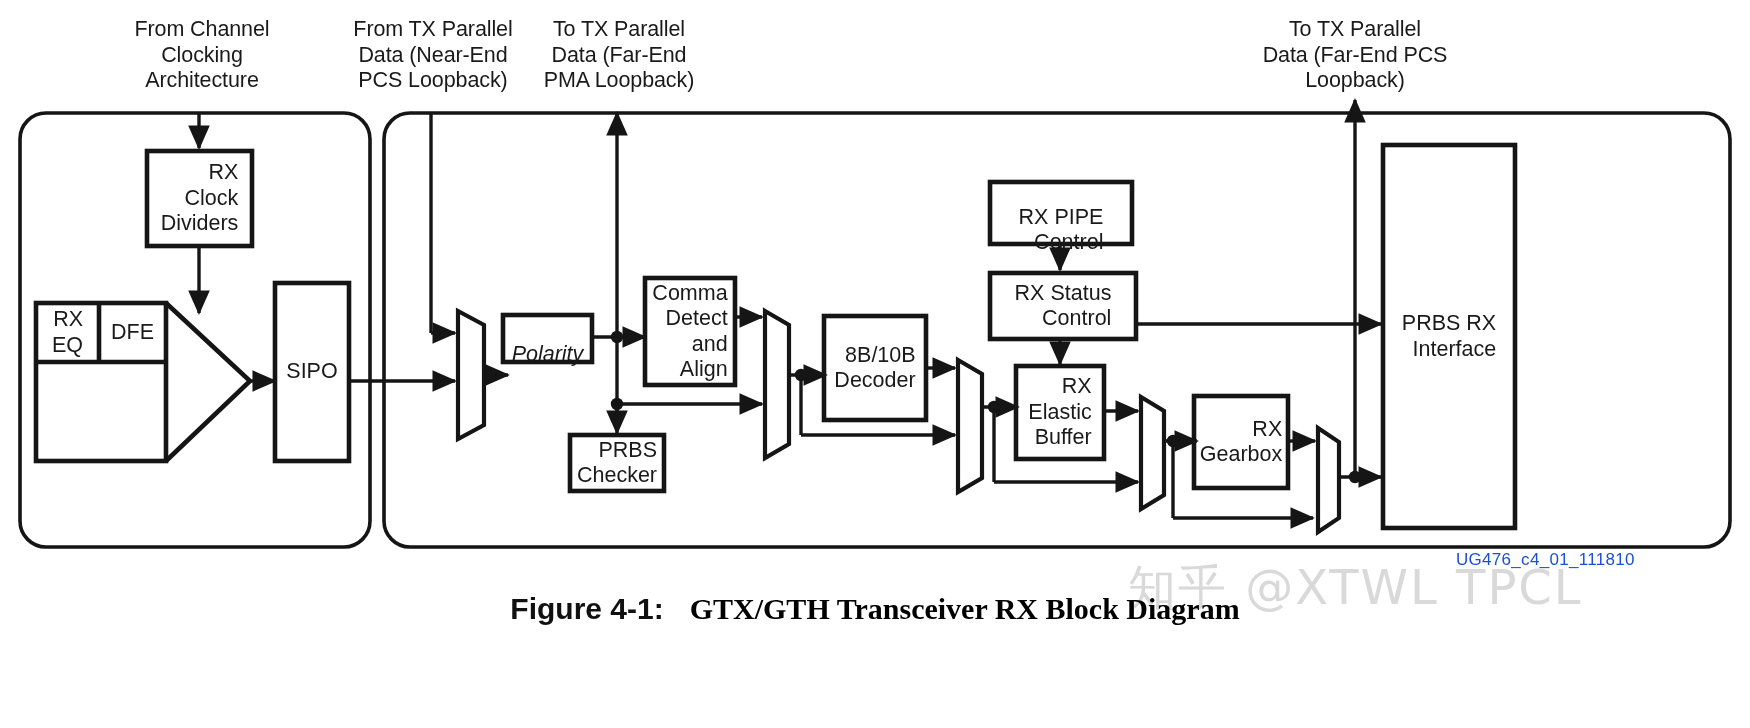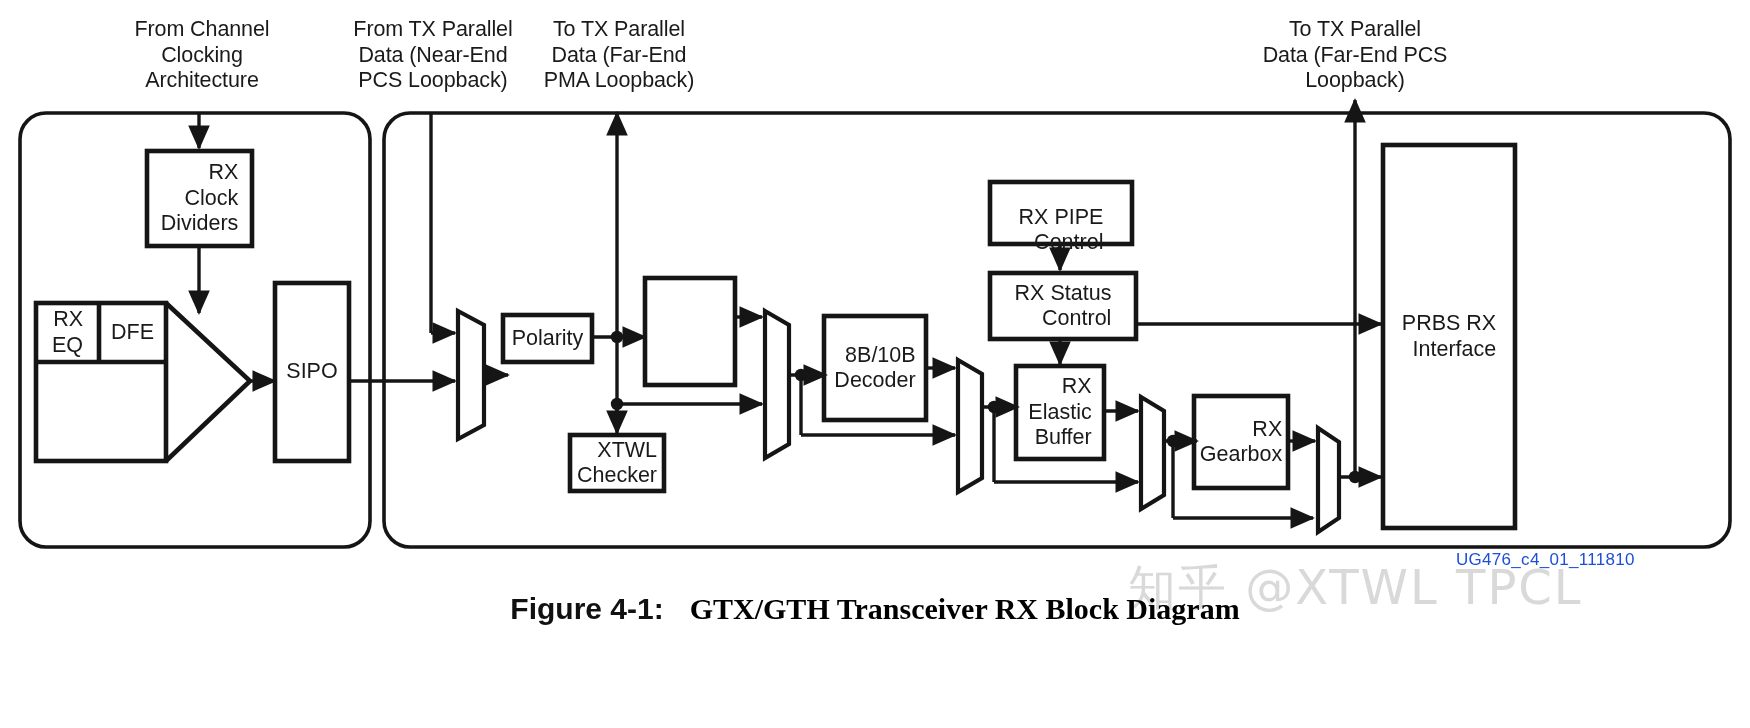"Comma" div.blk-text { html: none -> <div>Comma Detect and Align</div> }
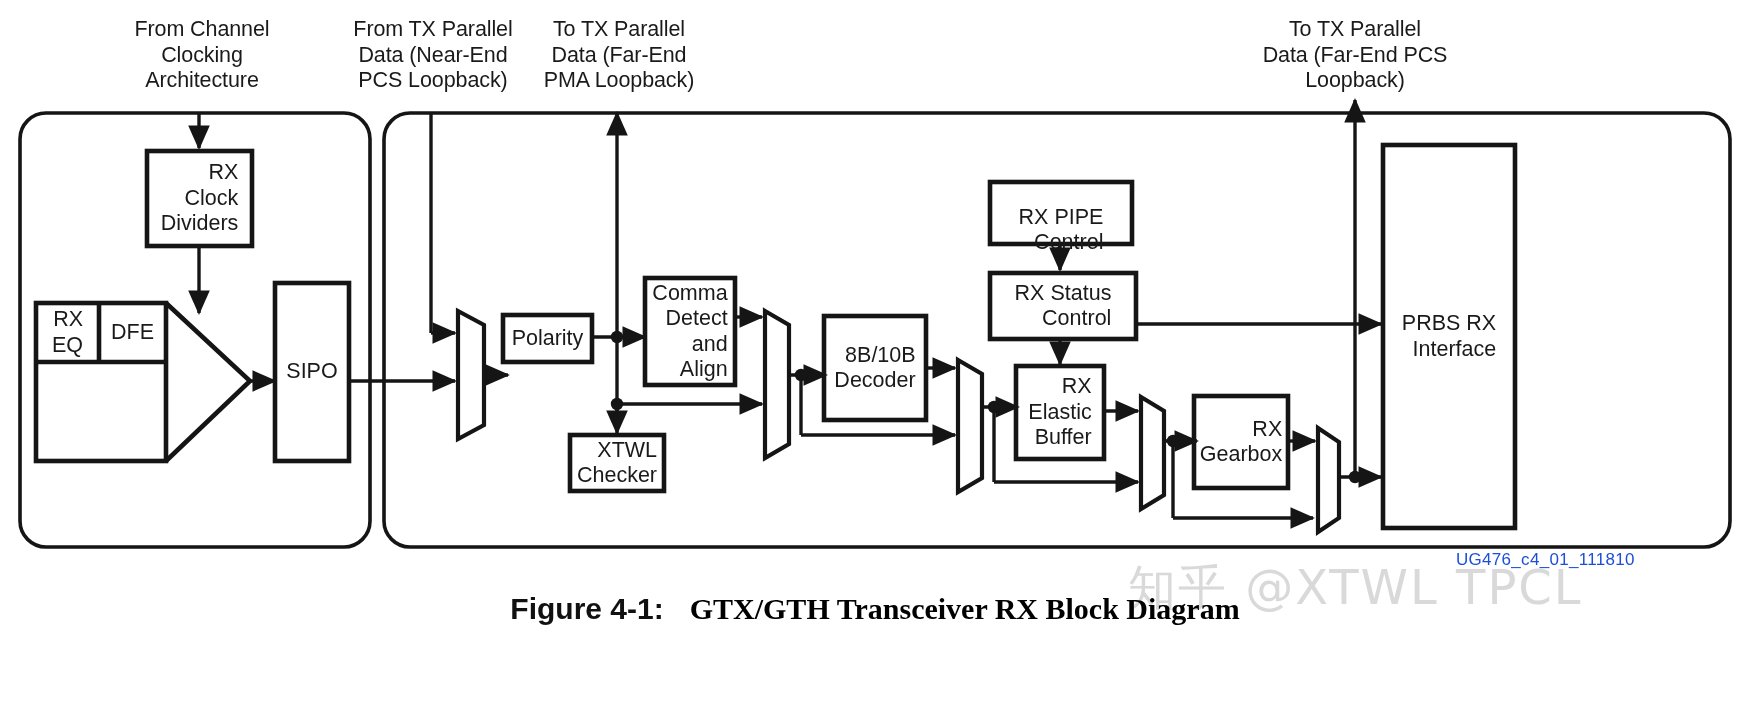"Polarity" div.blk-text { font-style: none -> italic; top: 315px -> 331px }
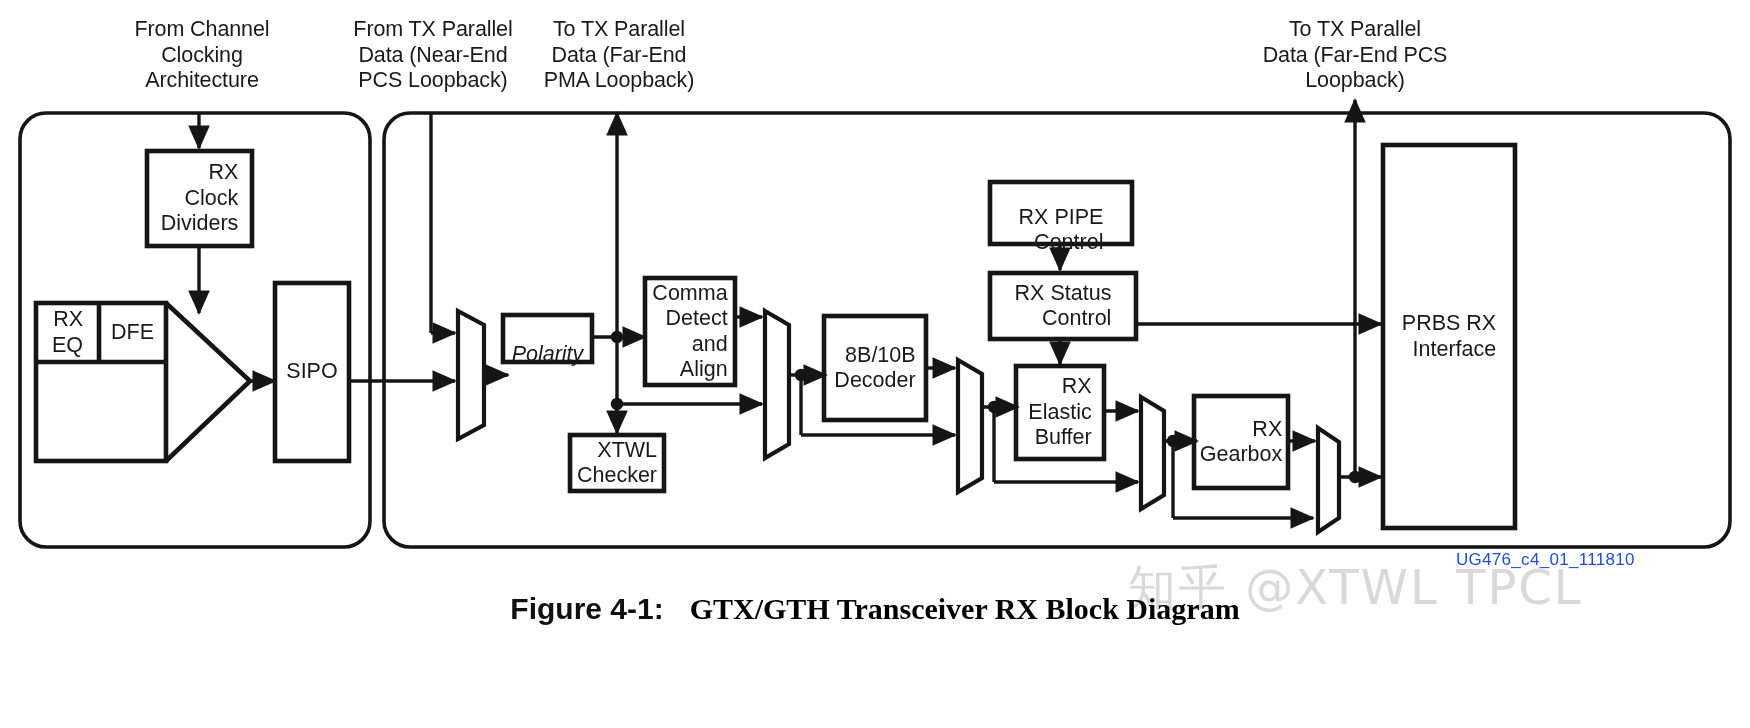"XTWL" div.blk-text { text: XTWL -> PRBS }
